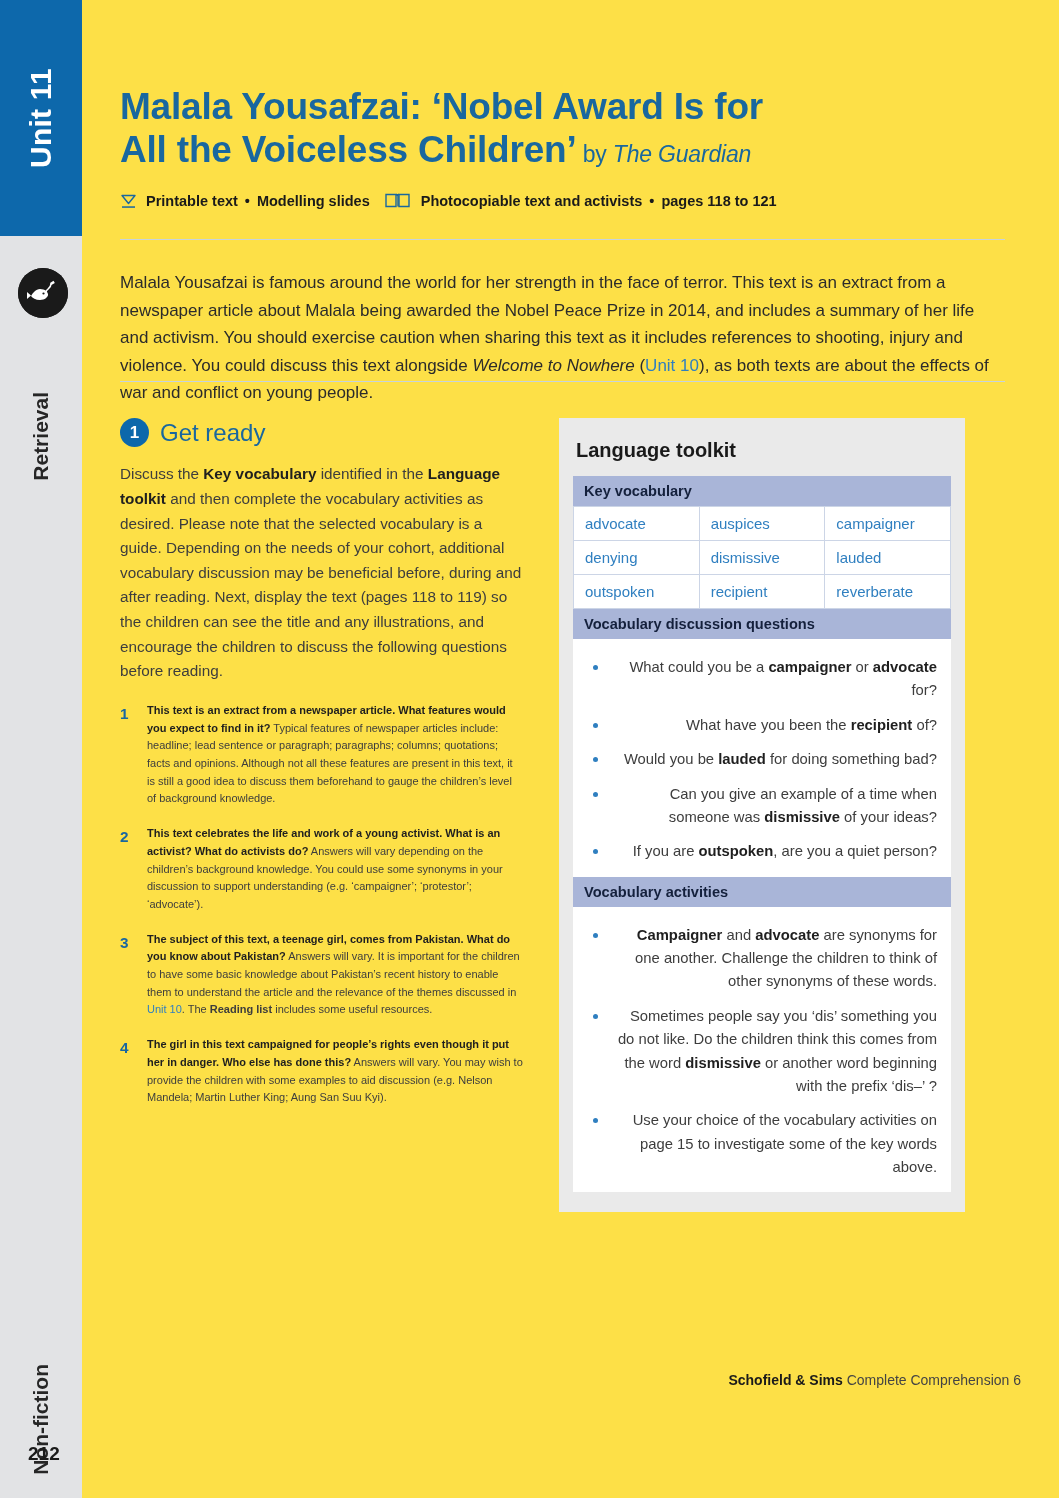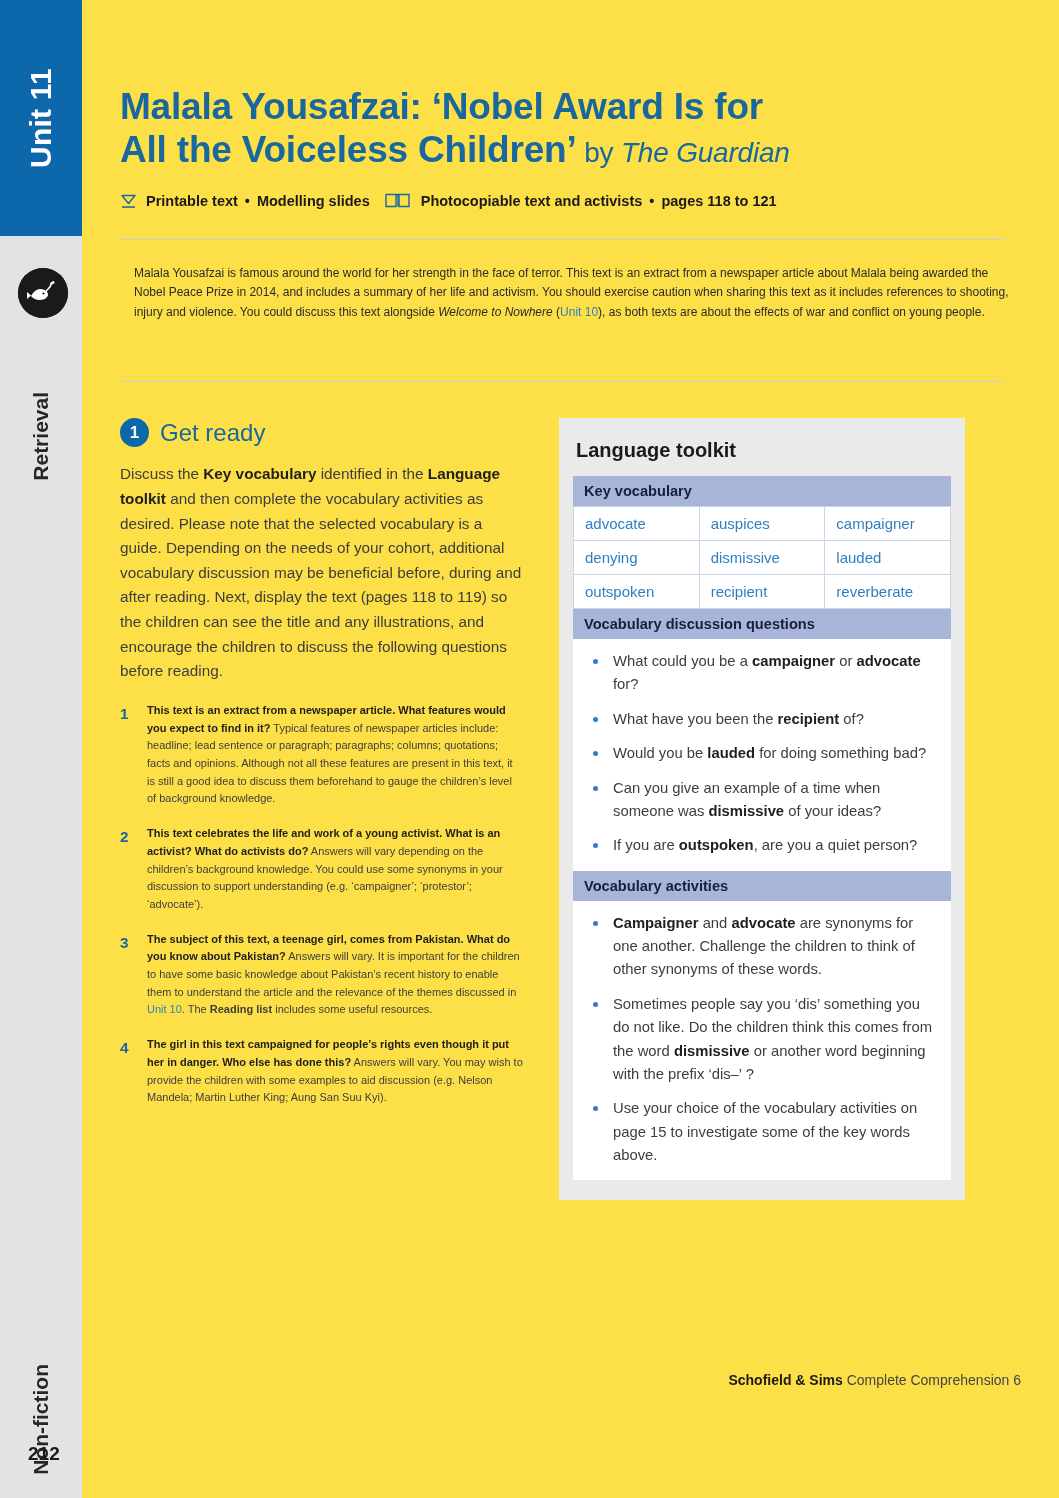"by The Guardian" .byline { font-size: 28px -> 23px }
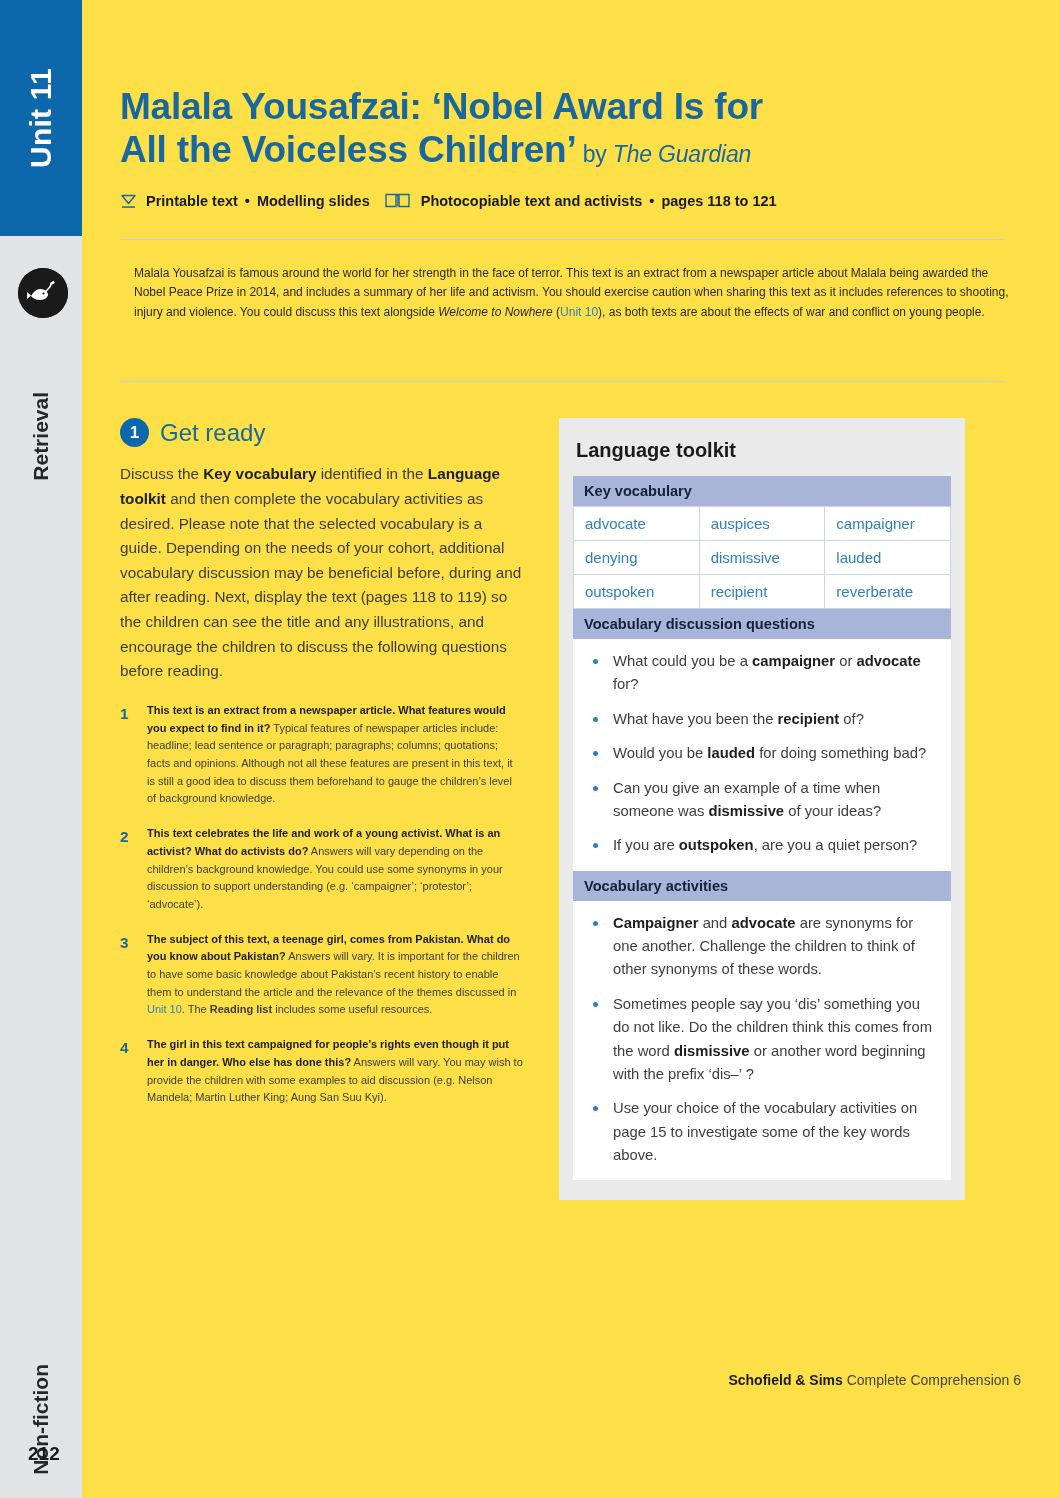"Malala Yousafzai is famous around" .intro { font-size: 12px -> 17px; left: 52px -> 38px }
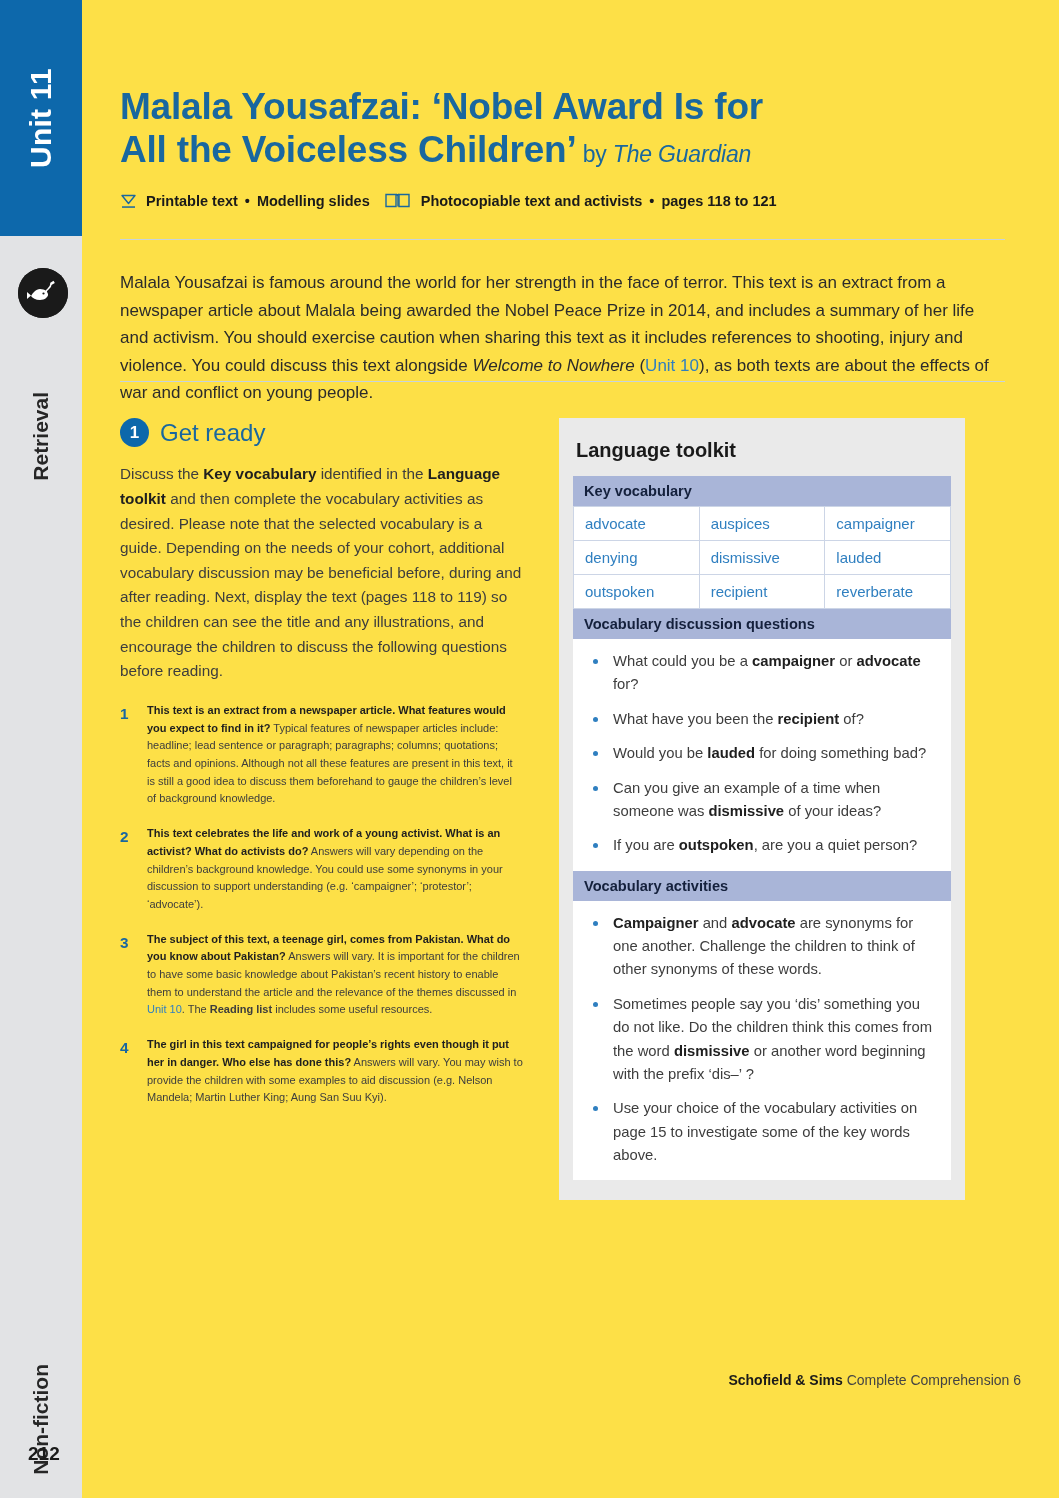"What could you be a" .tk-list { padding: 11px 14px 11px 14px -> 17px 14px 11px 14px; text-align: none -> right }
